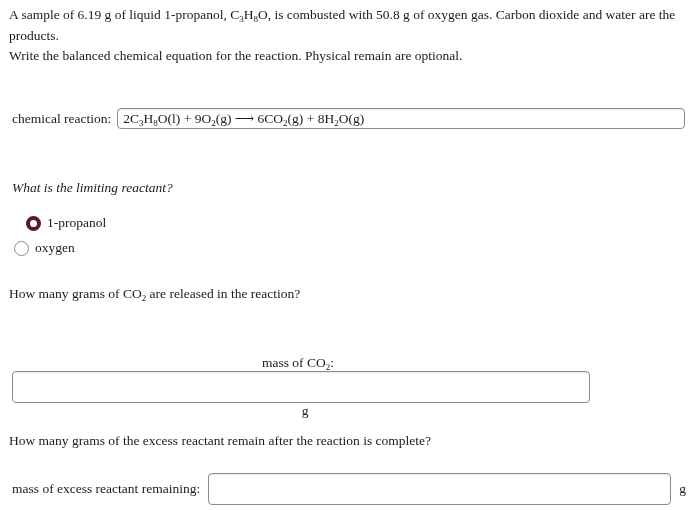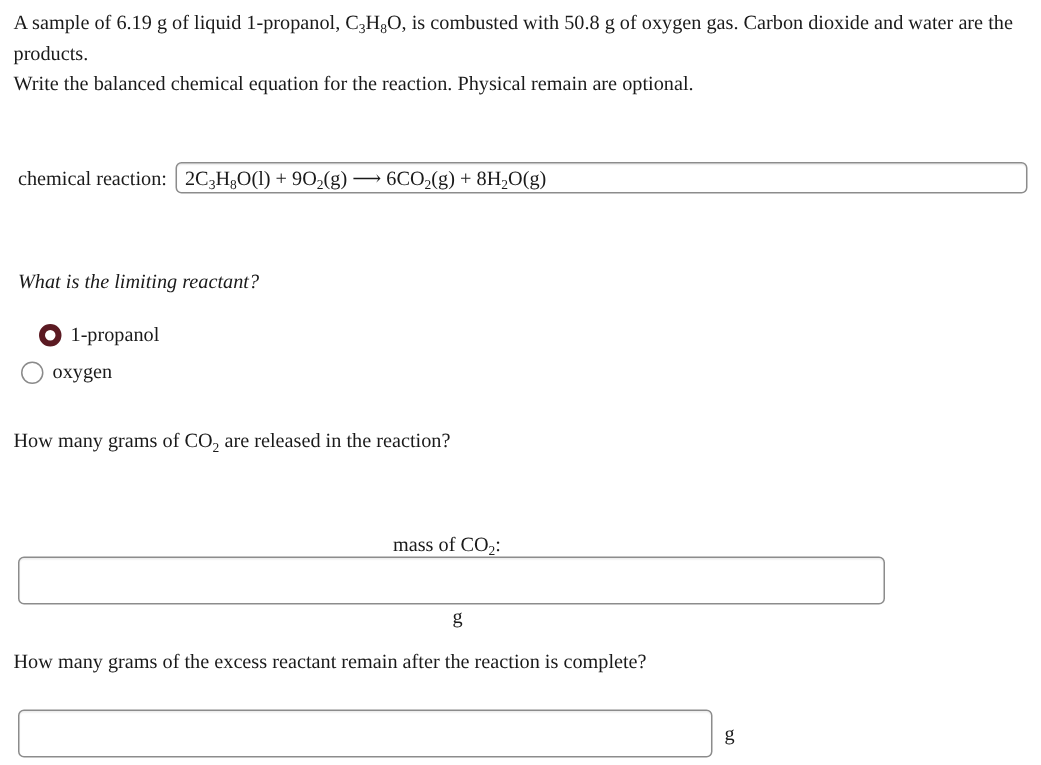"mass of excess reactant remaining:" span.label { html: none -> <span>mass of excess reactant remaining:</span> }
